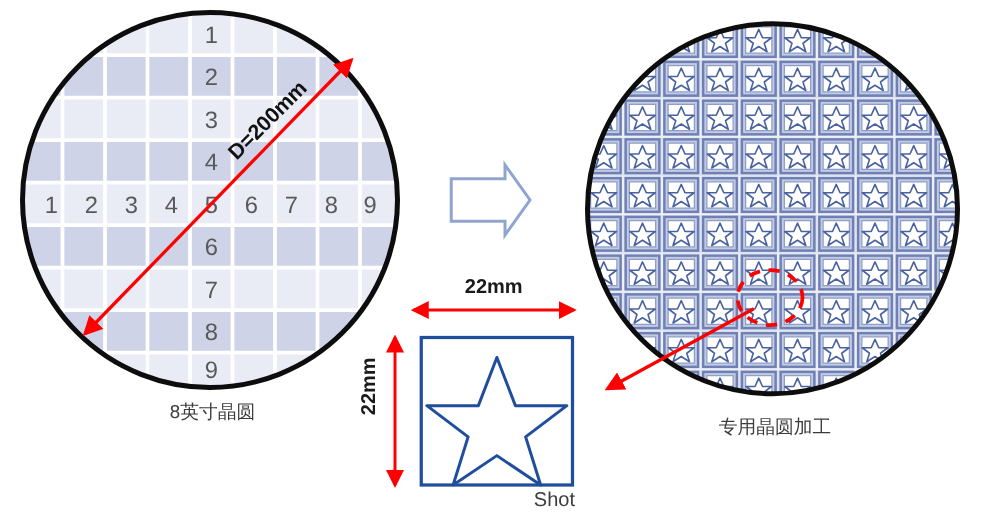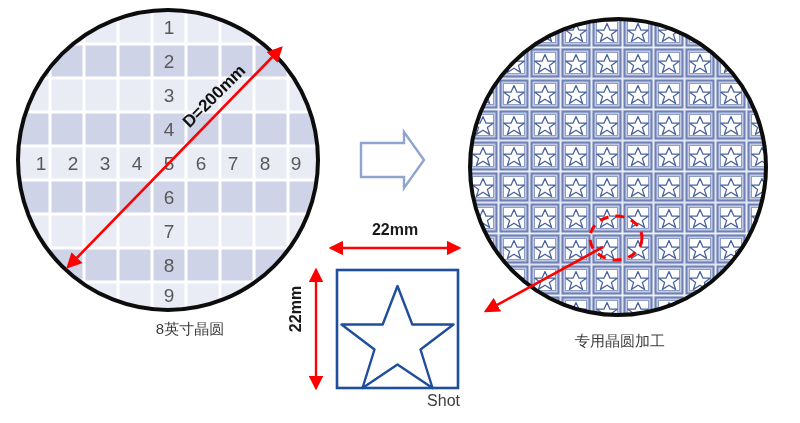"8英寸晶圆" #caption-left { padding-left: 20px -> none }
